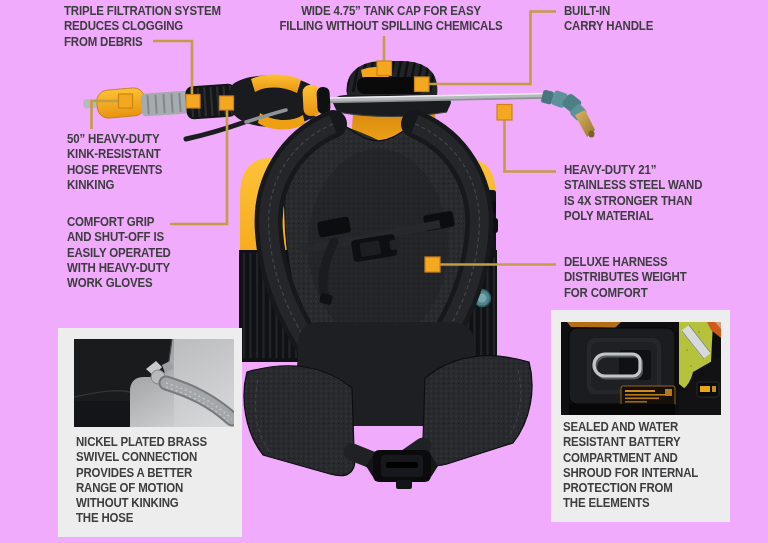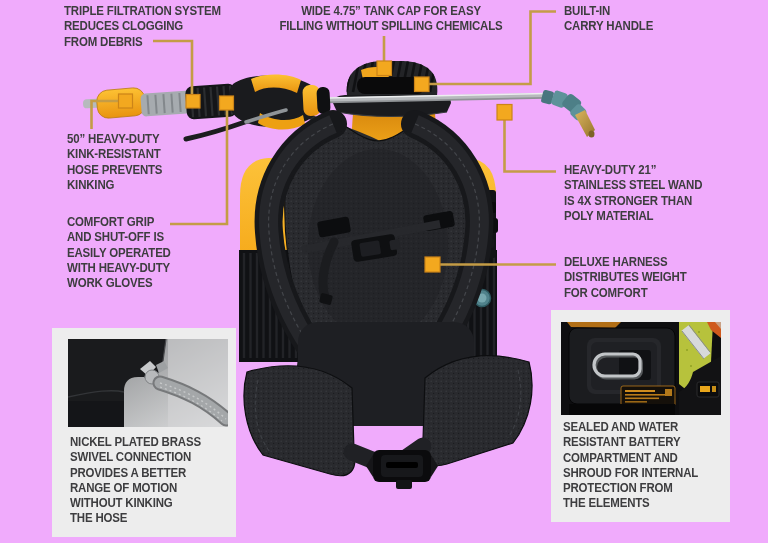"NICKEL PLATED BRASS" div.panel { left: 52px -> 58px }
